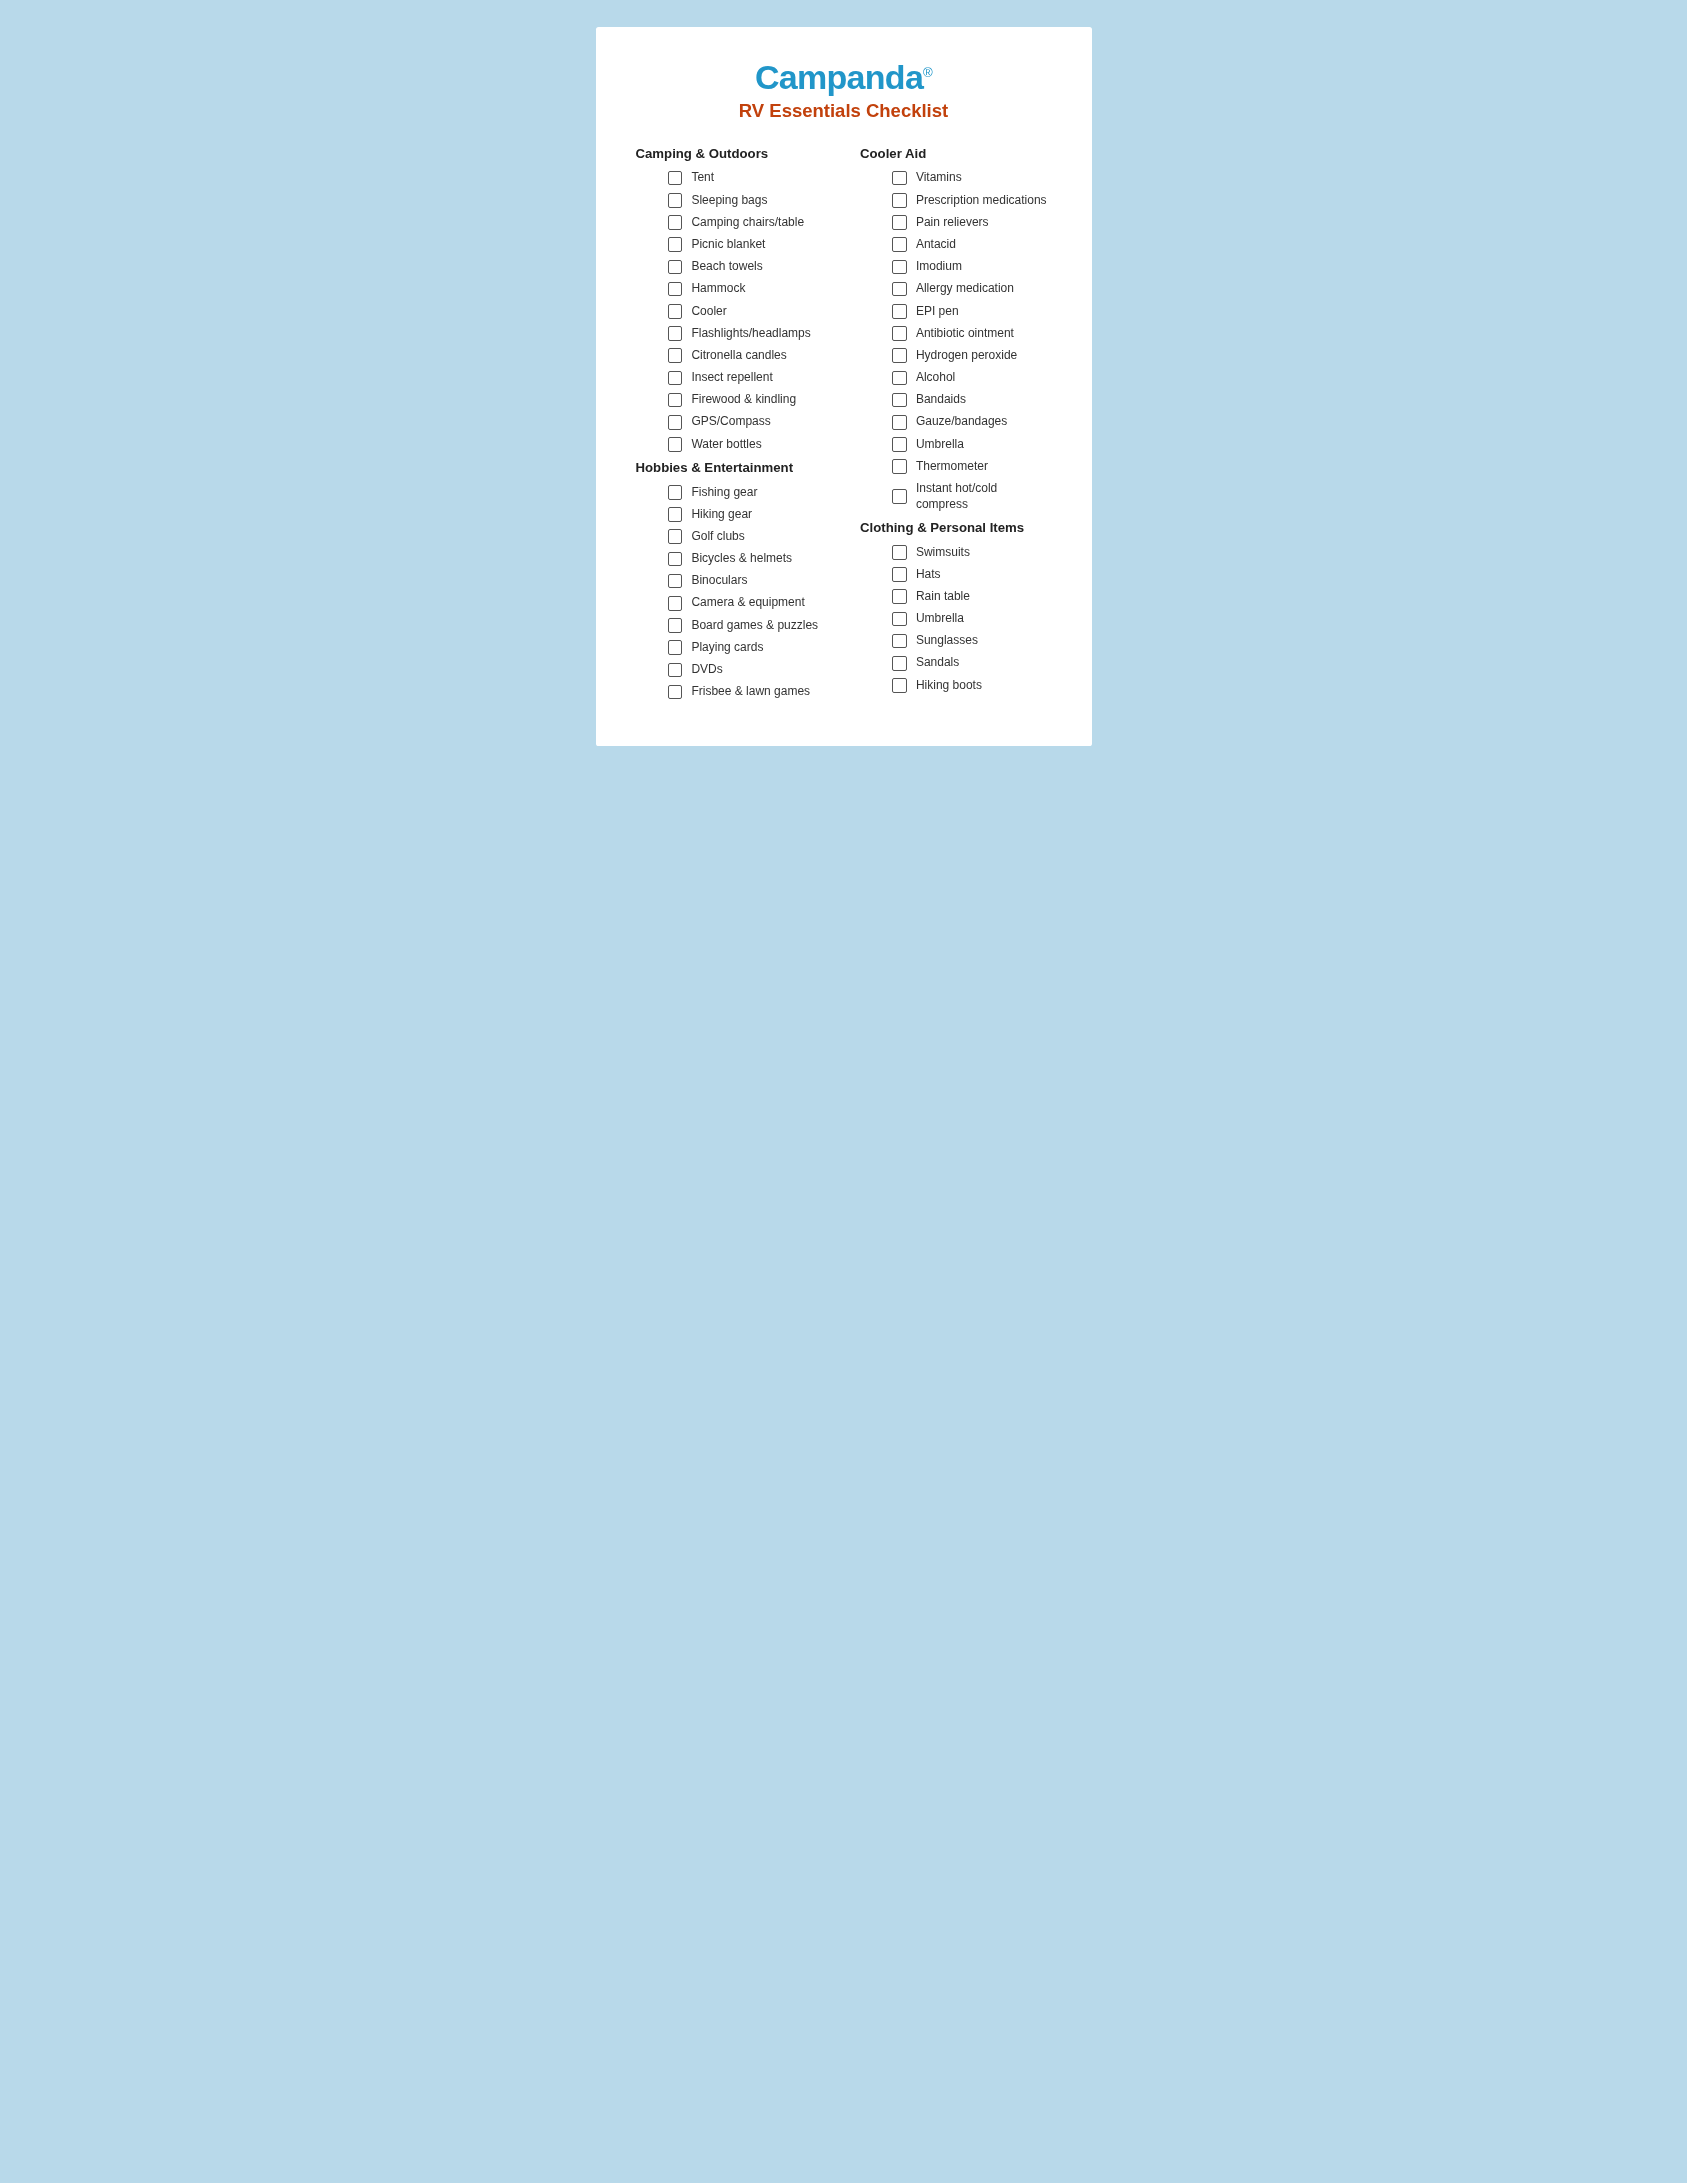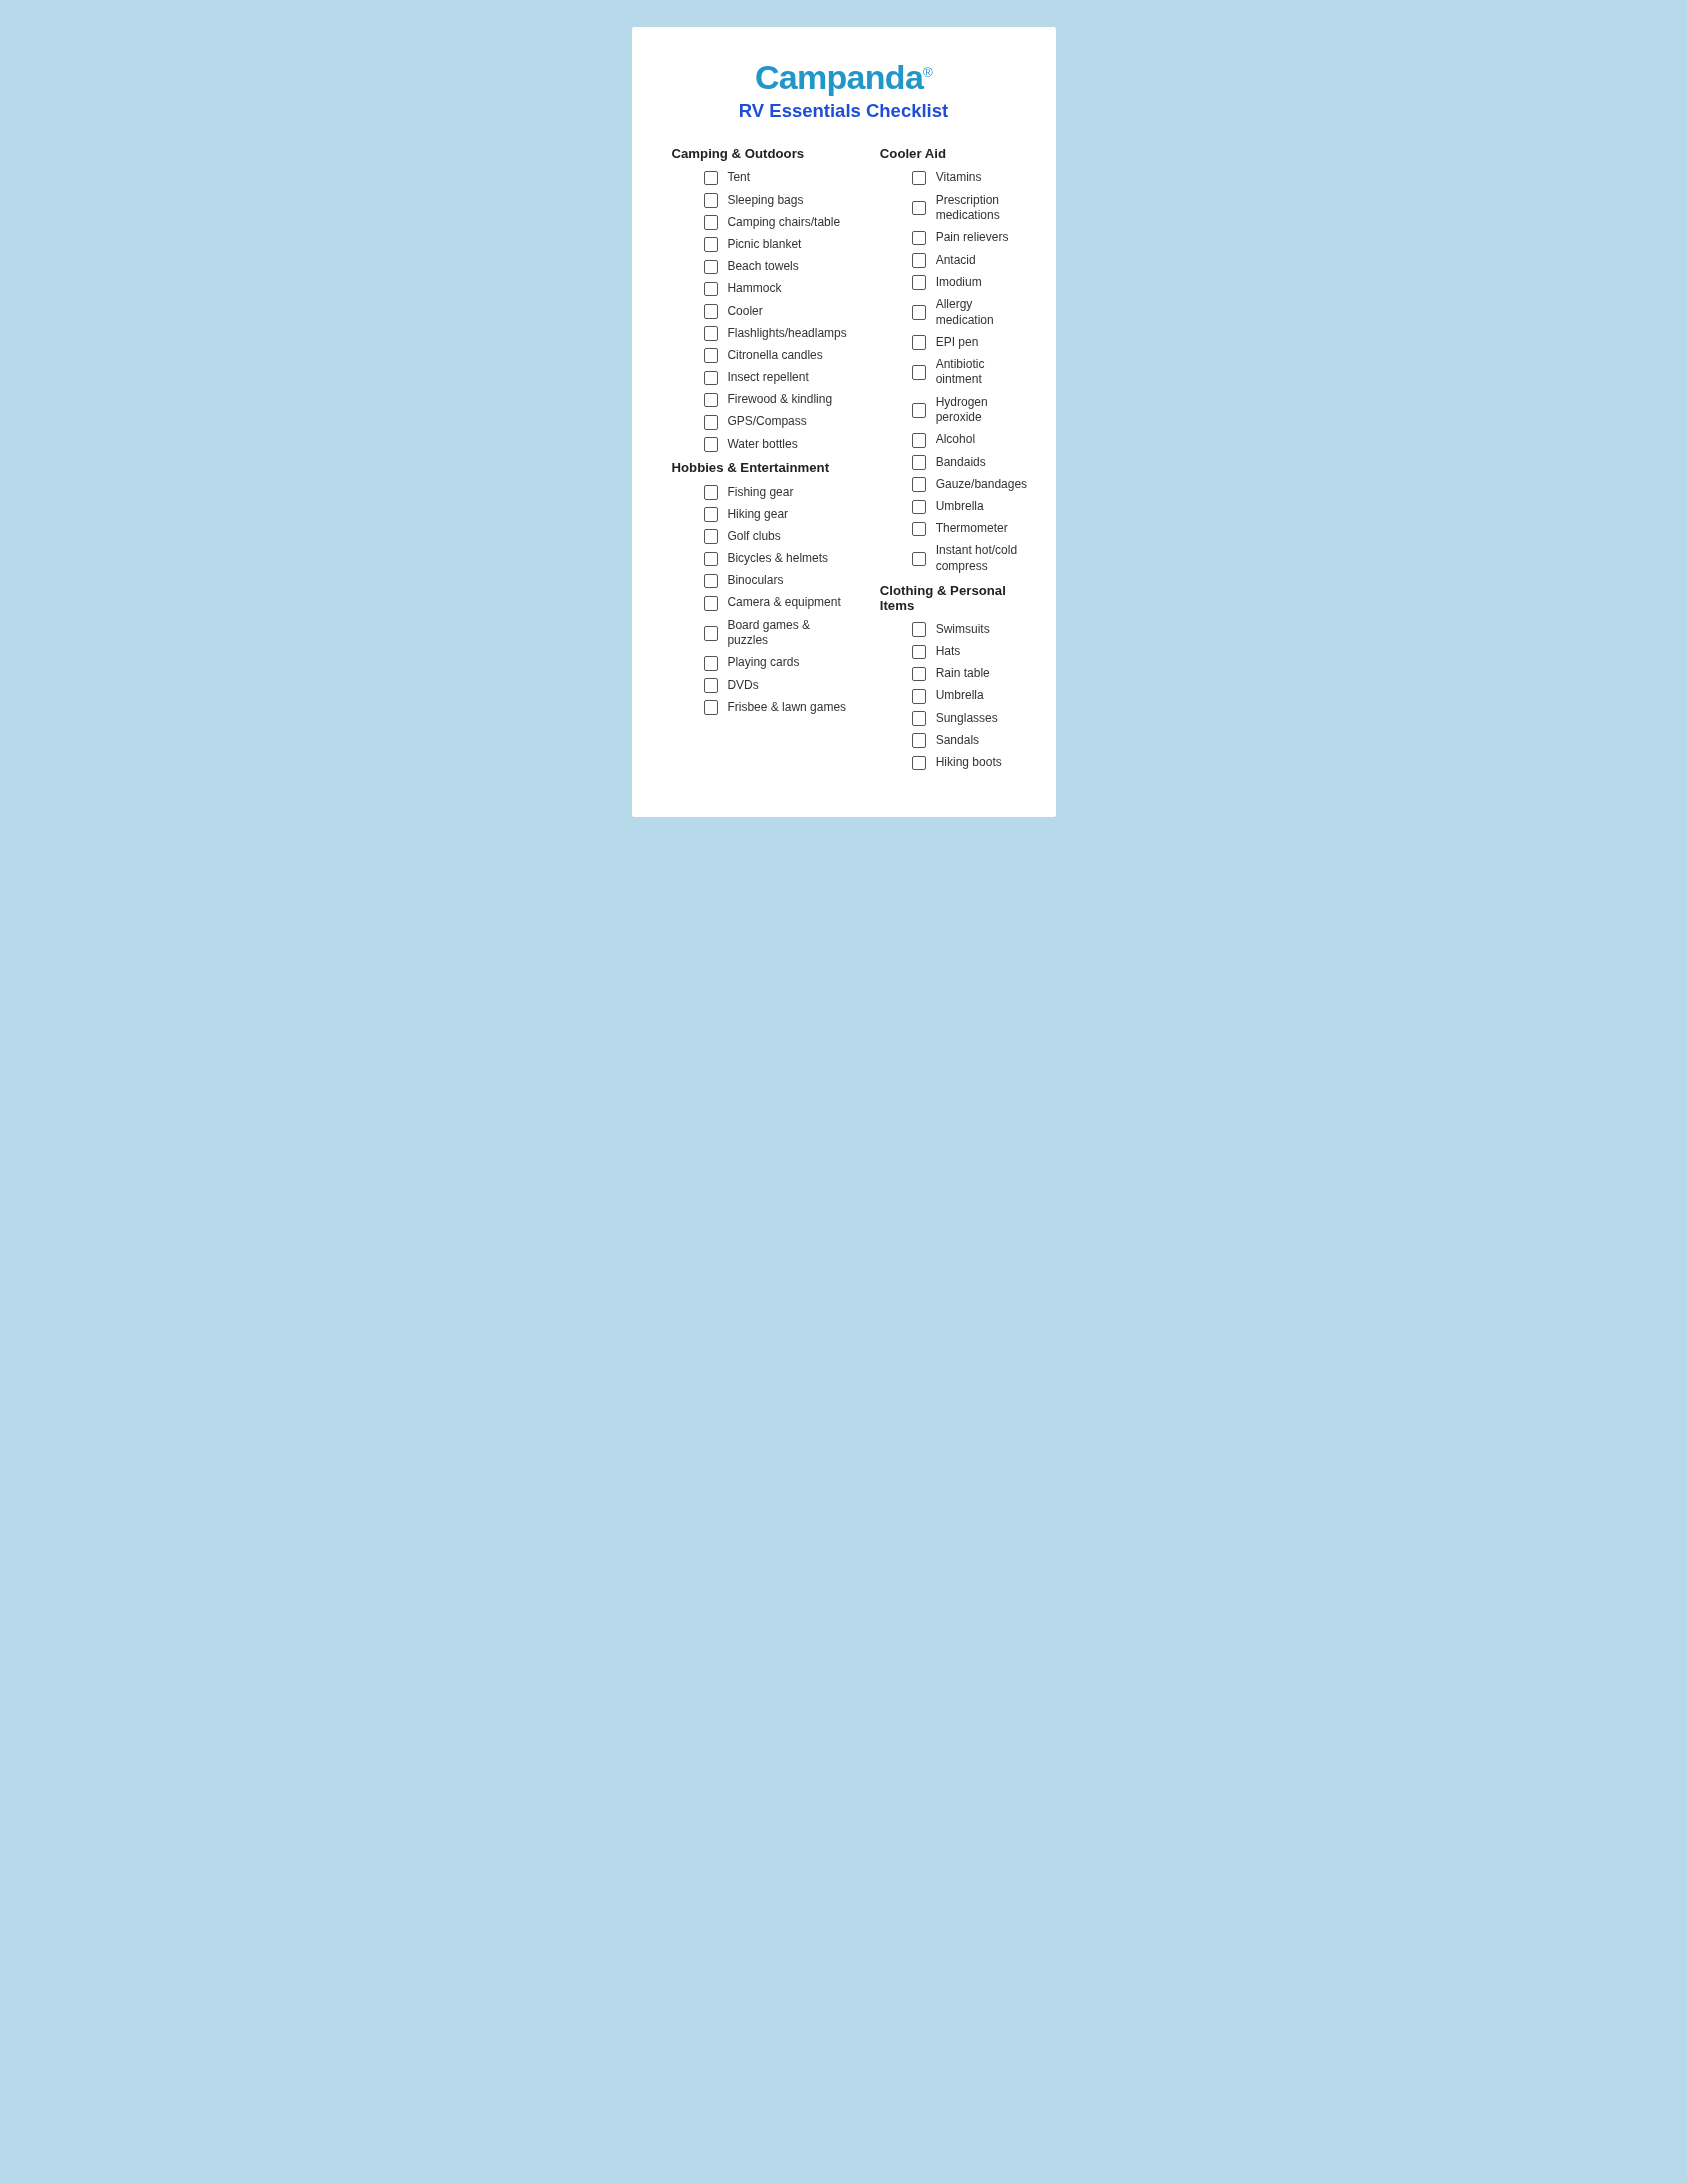"Campanda®" .page { width: 424px -> 496px }
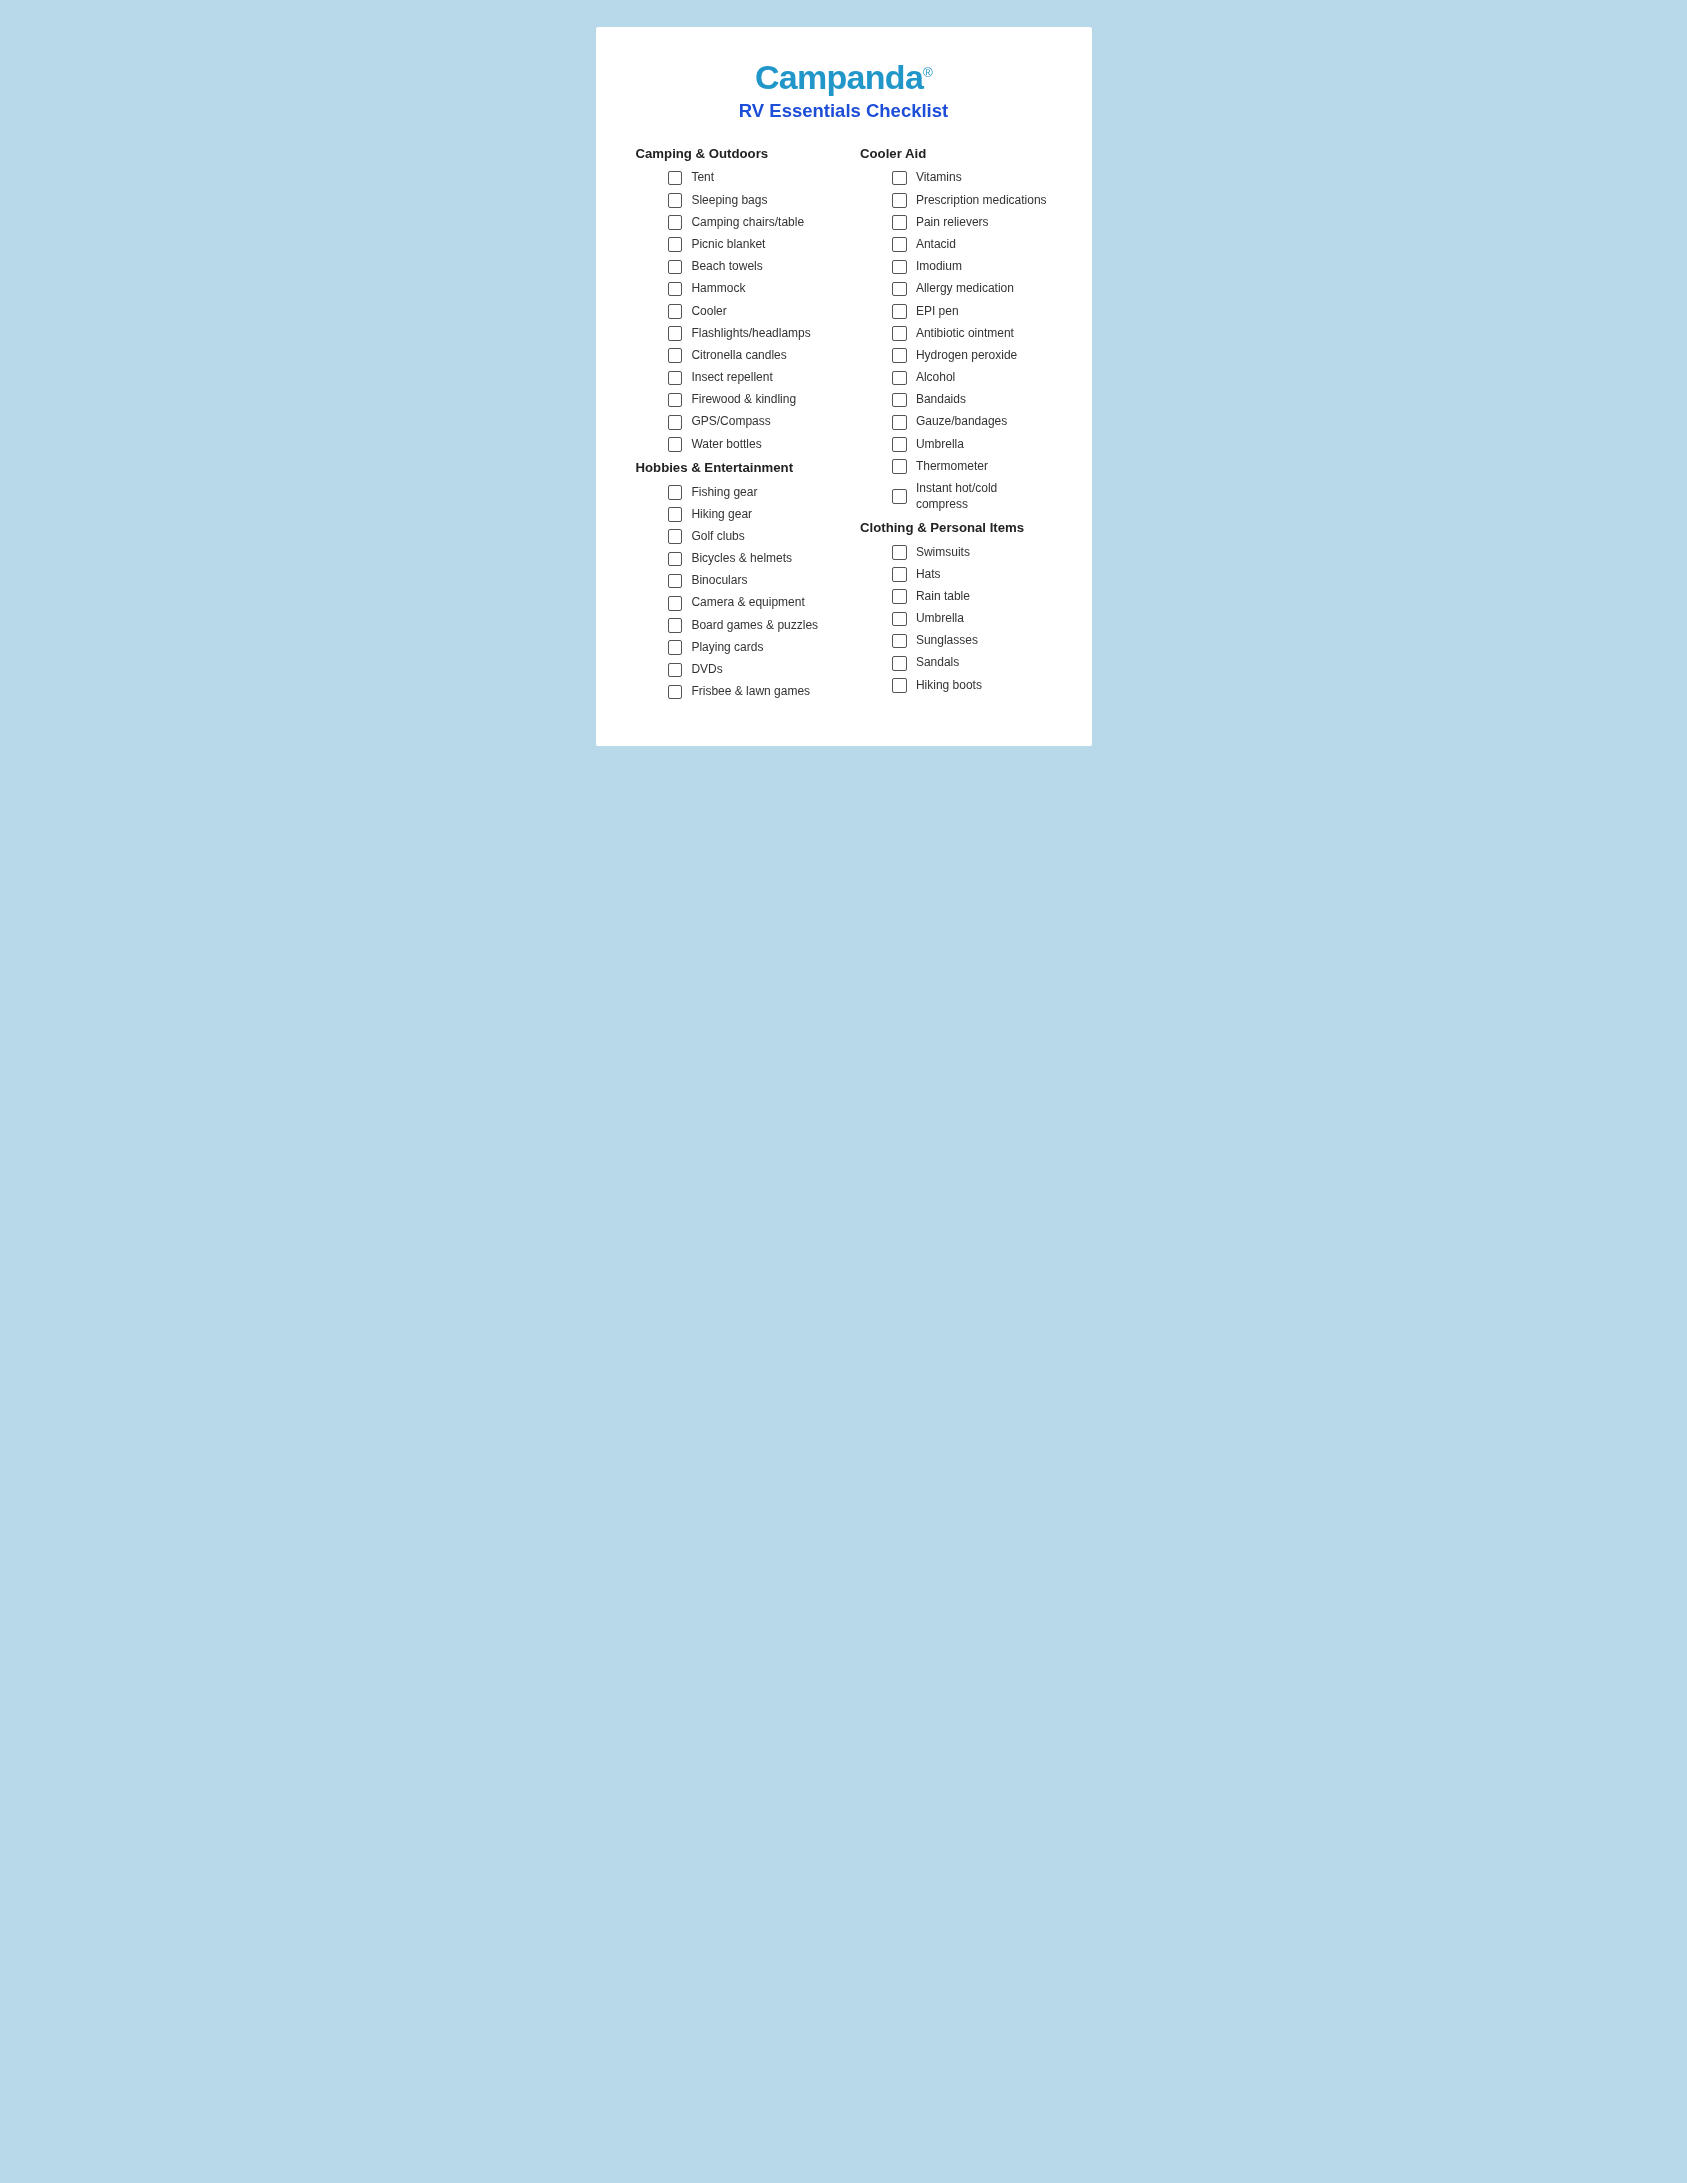"RV Essentials Checklist" .page-title { color: #1d4ed8 -> #c2410c }
